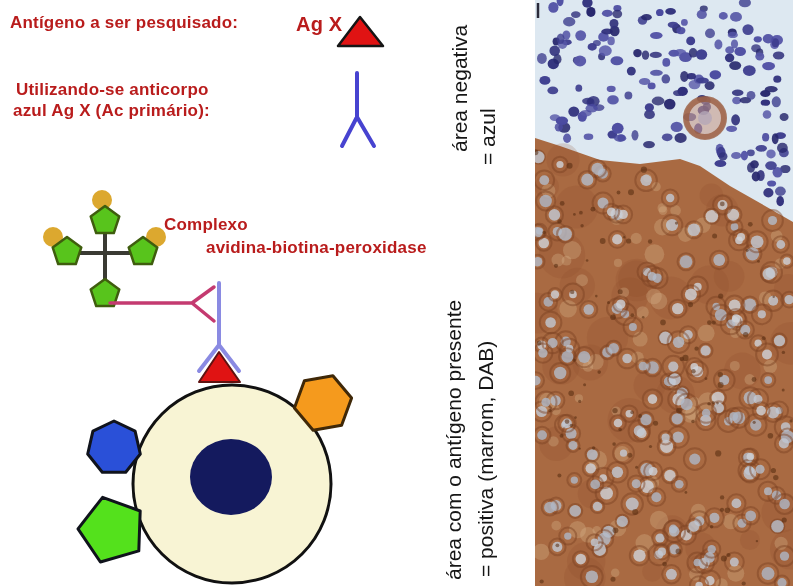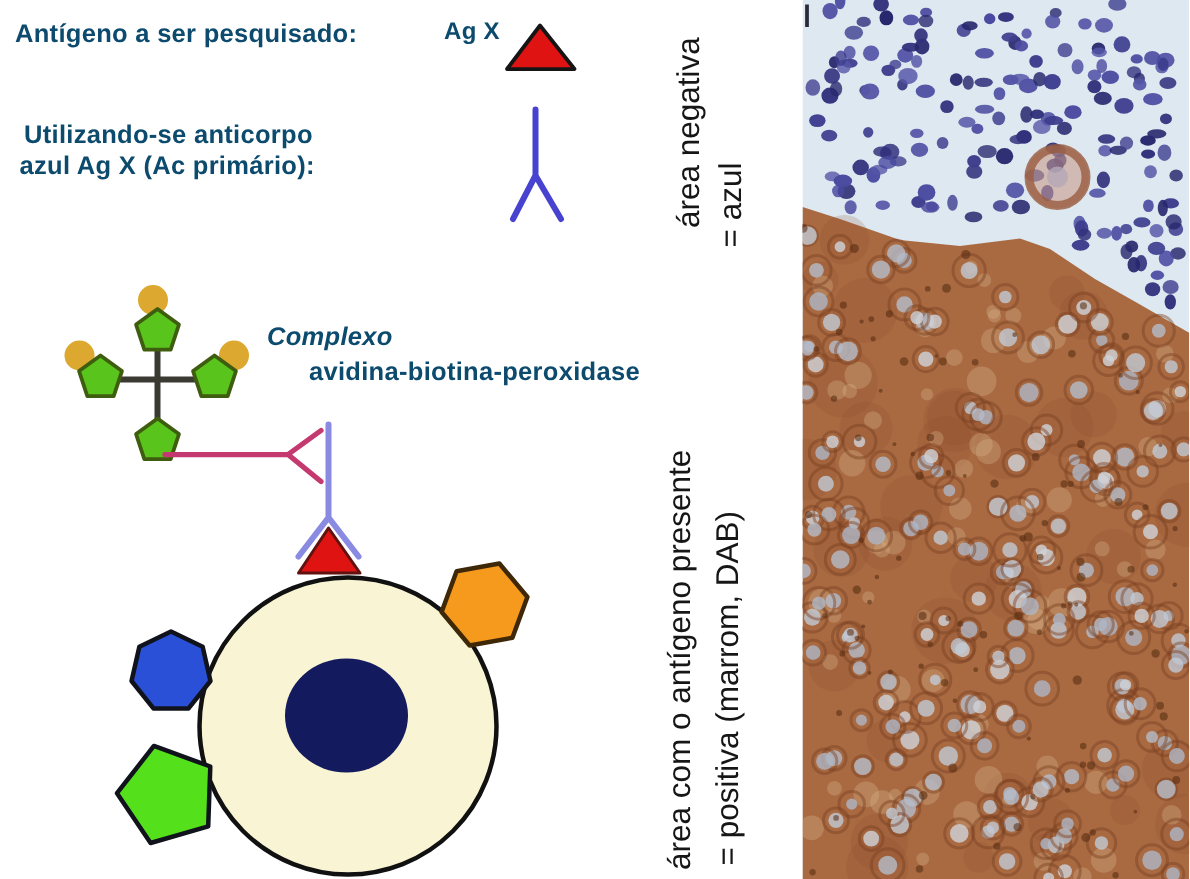"Antígeno a ser pesquisado:" .dtext { color: #0c4a6e -> #b91c1c }
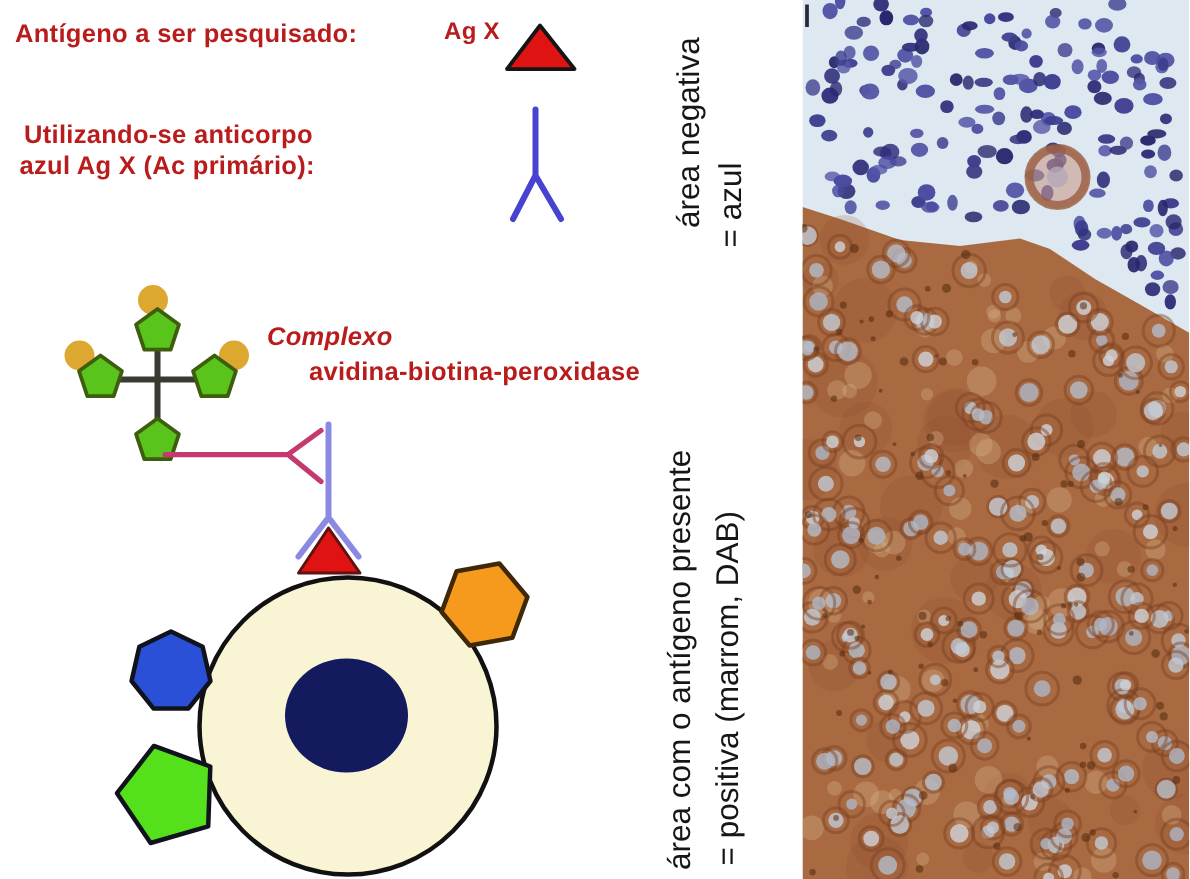"Ag X" div.dtext { font-size: 16px -> 20px }
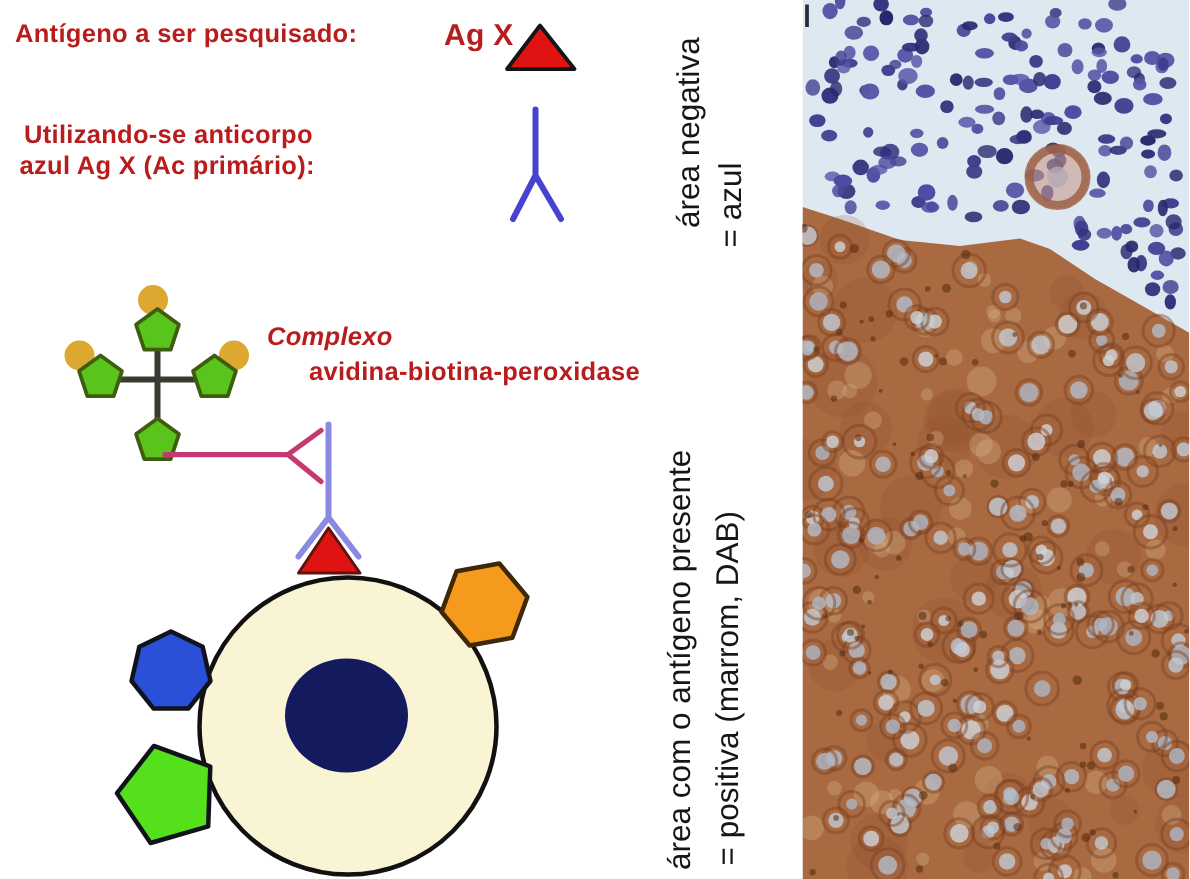"Complexo" div.dtext { font-style: italic -> none; left: 178px -> 164px }
